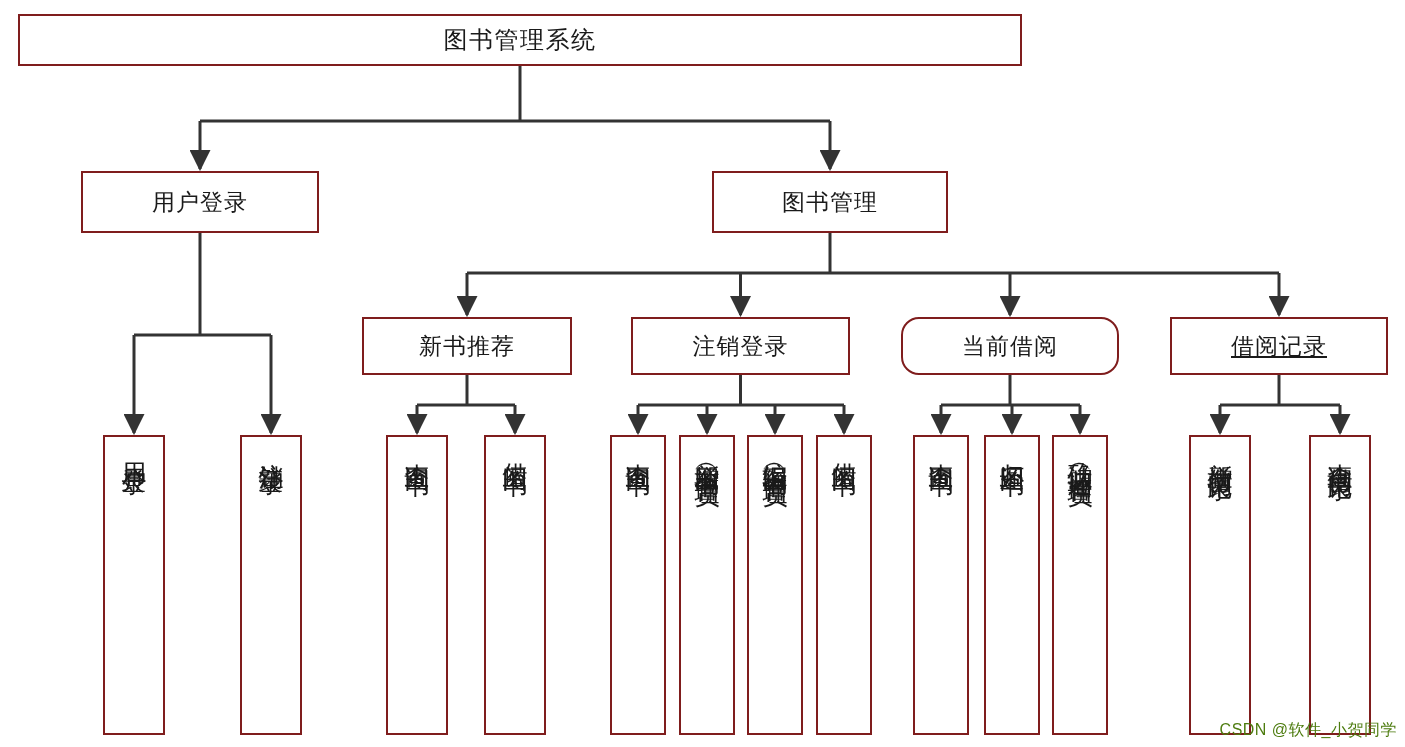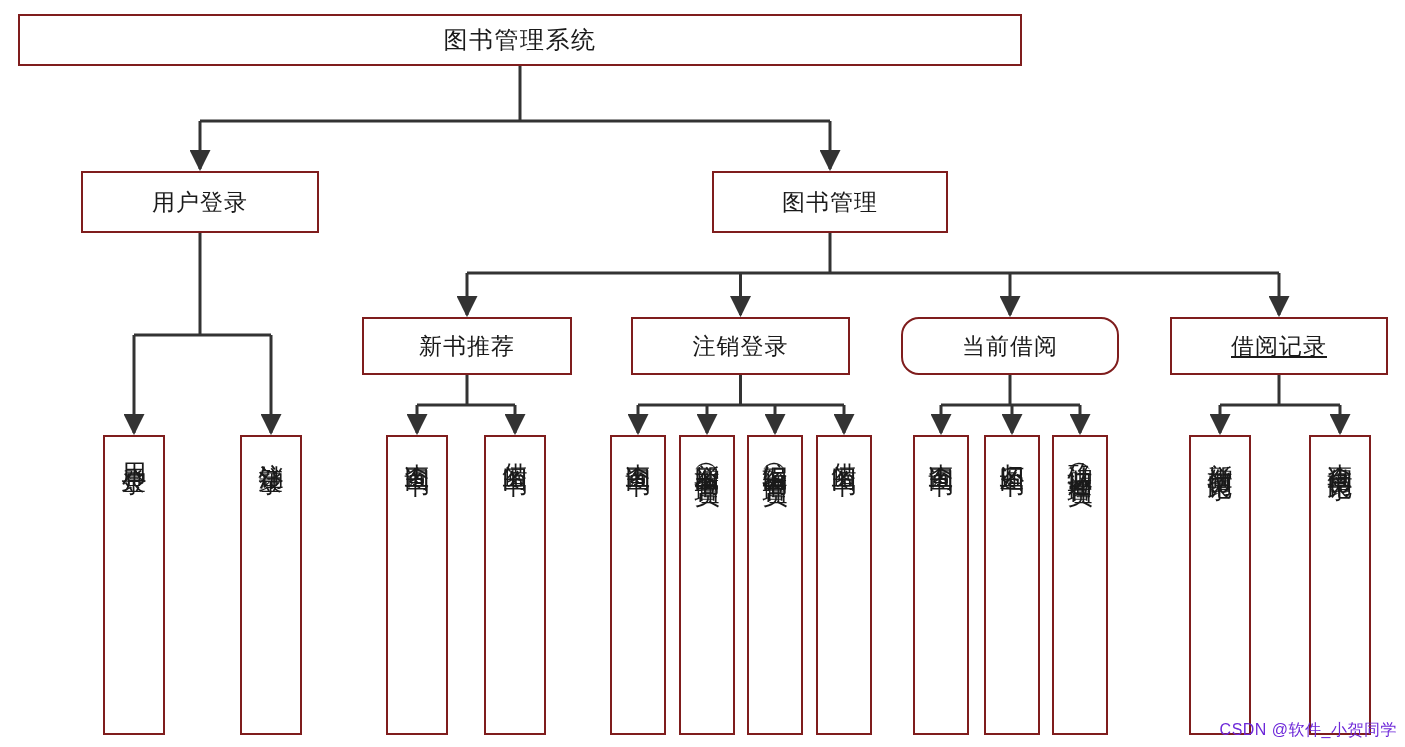"CSDN @软件_小贺同学" #watermark { color: #6d28d9 -> #4d7c0f }
